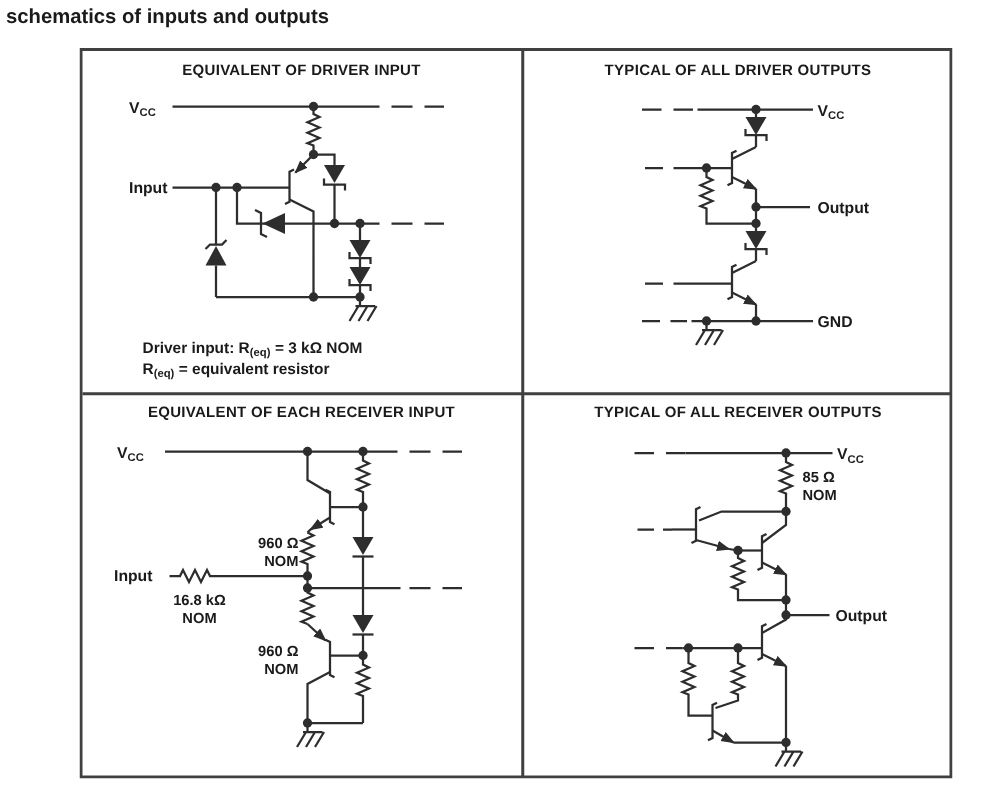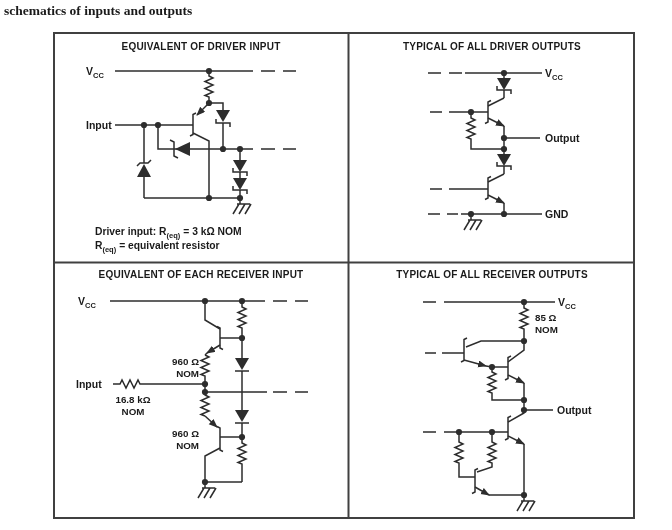"schematics of inputs and outputs" .heading { font-family: Liberation Serif, serif -> none }
